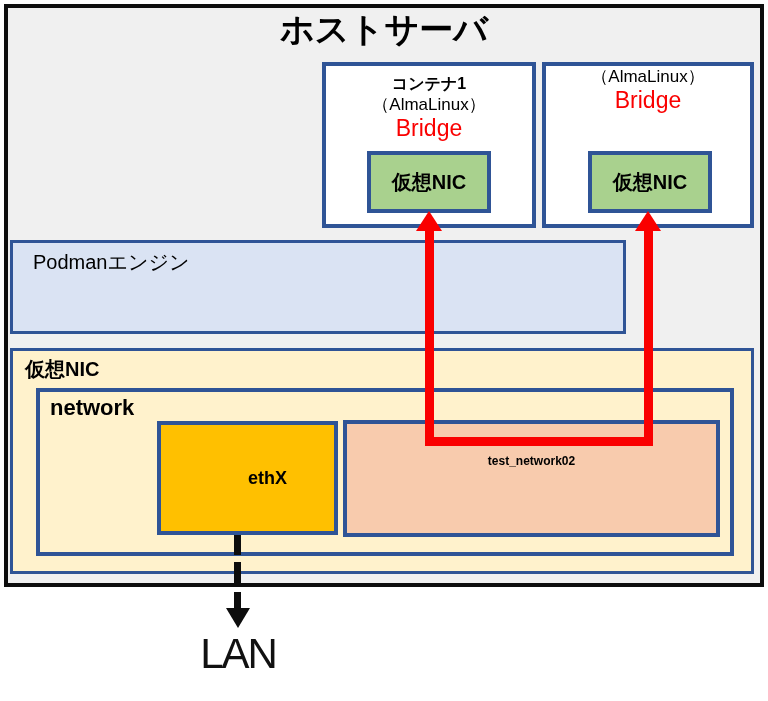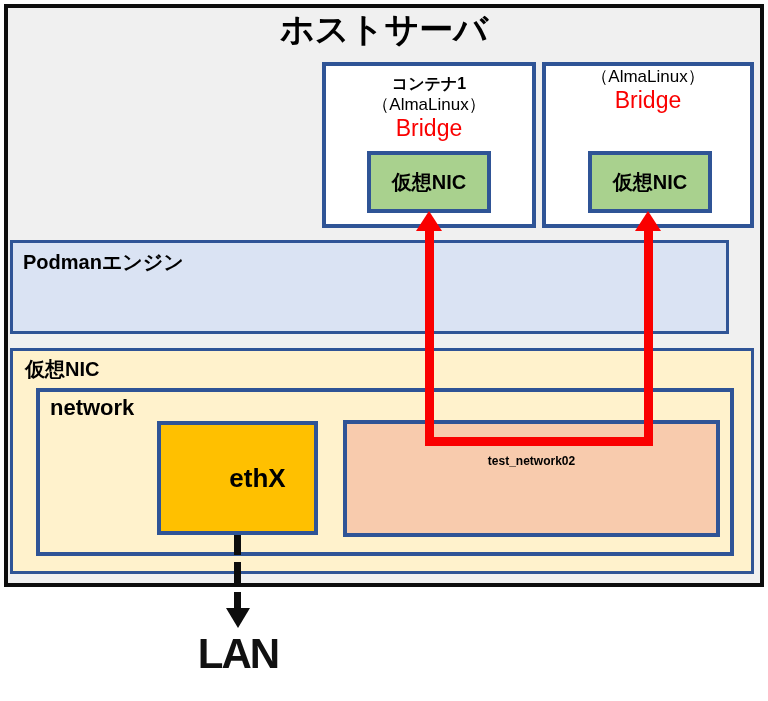"Podmanエンジン" .podman { font-weight: bold -> normal; padding: 6px 10px -> 6px 20px; width: 719px -> 616px }
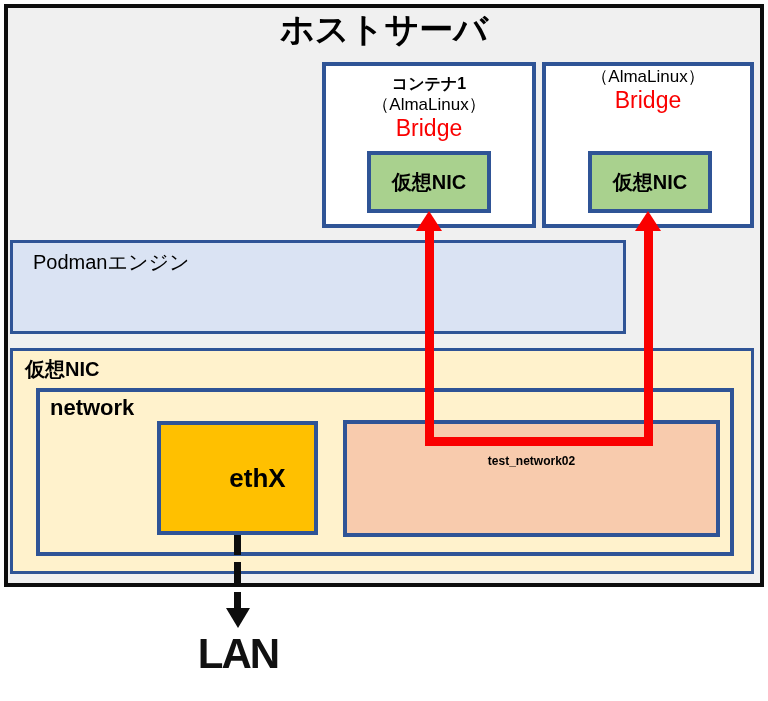"ethX" .ethx { font-size: 26px -> 18px; width: 161px -> 181px }
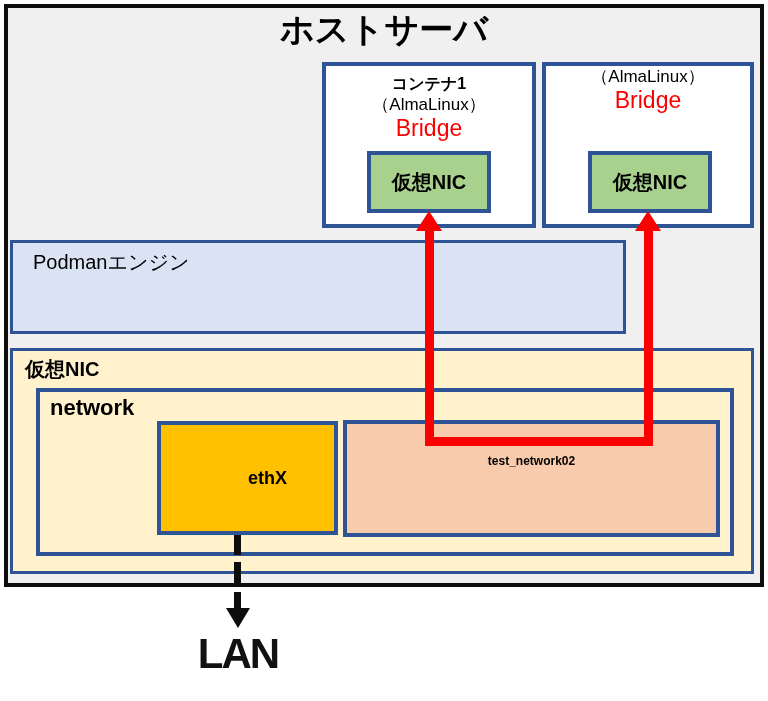"LAN" .lan { font-weight: bold -> normal }
